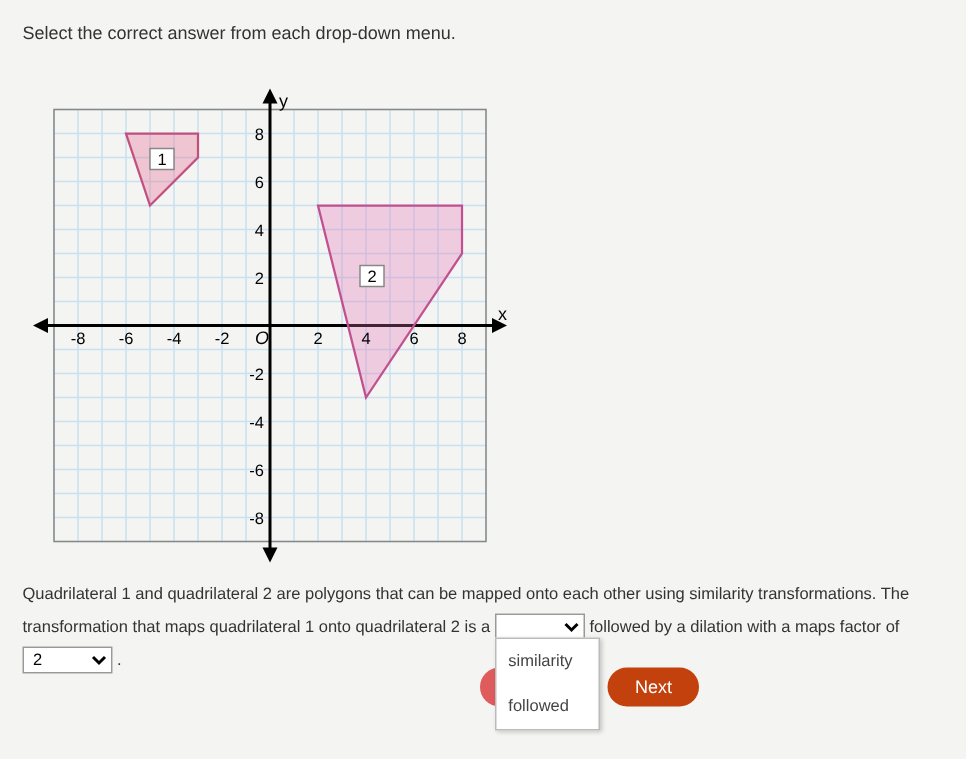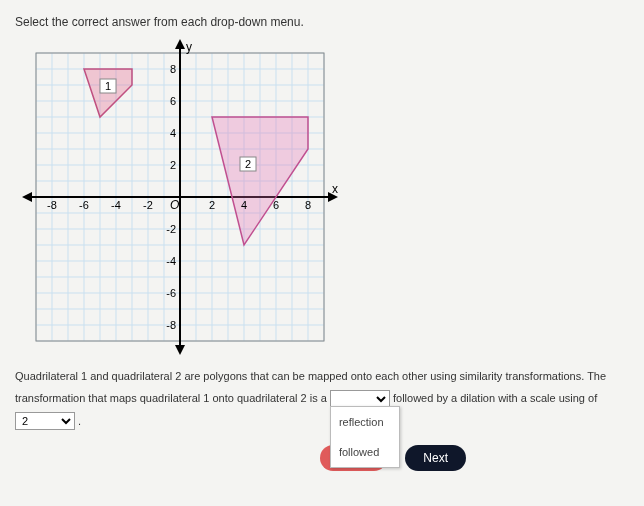"Select the correct answer from" .prompt { margin-bottom: 8px -> 28px }
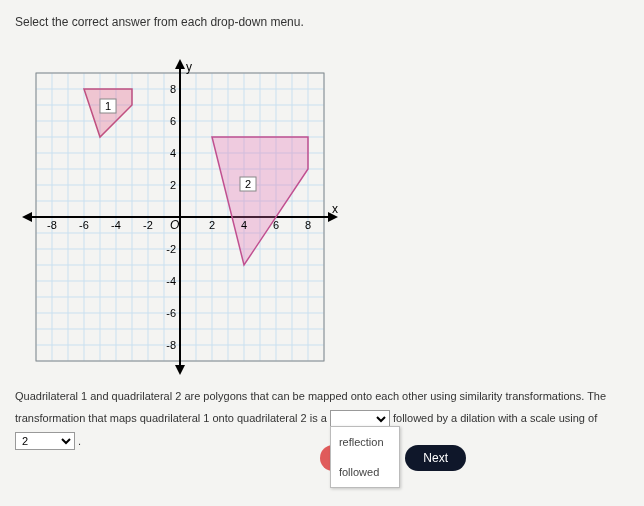"followed by a dilation with" span { text: scale using -> maps factor }
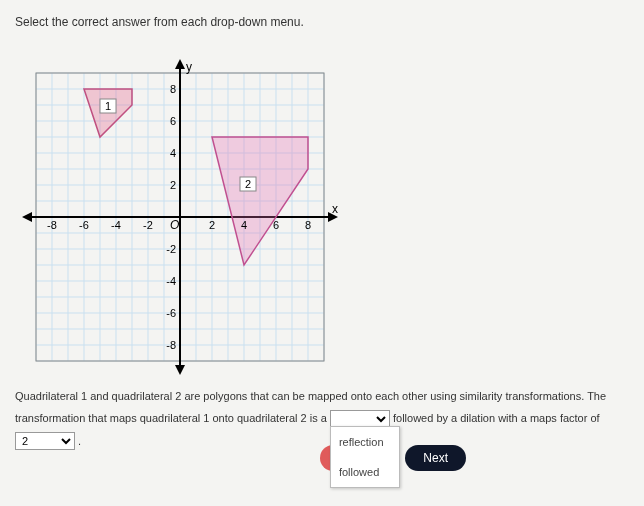"reflection" div { text: reflection -> similarity }
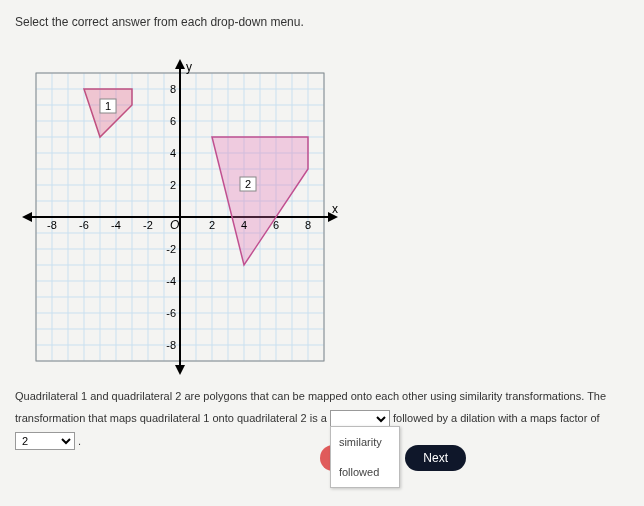"Next" .btn-next { background: #0f172a -> #c2410c }
